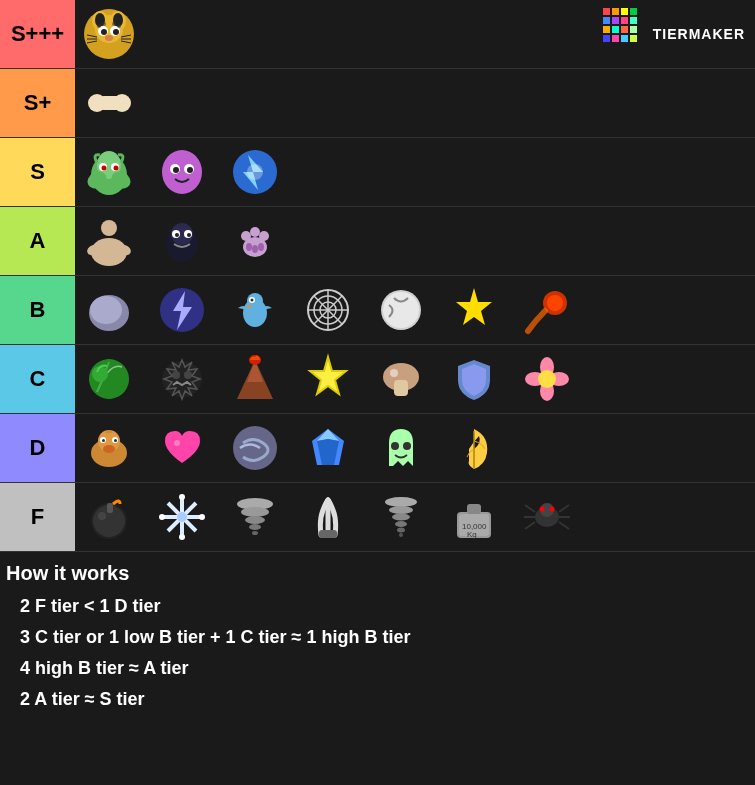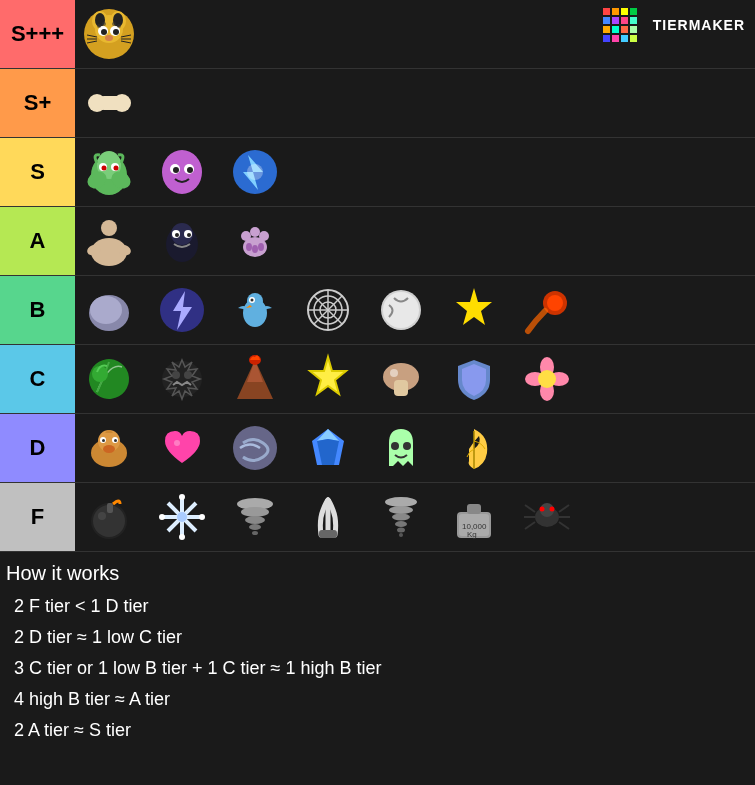"TIERMAKER" .logo-overlay { align-items: center -> flex-end }
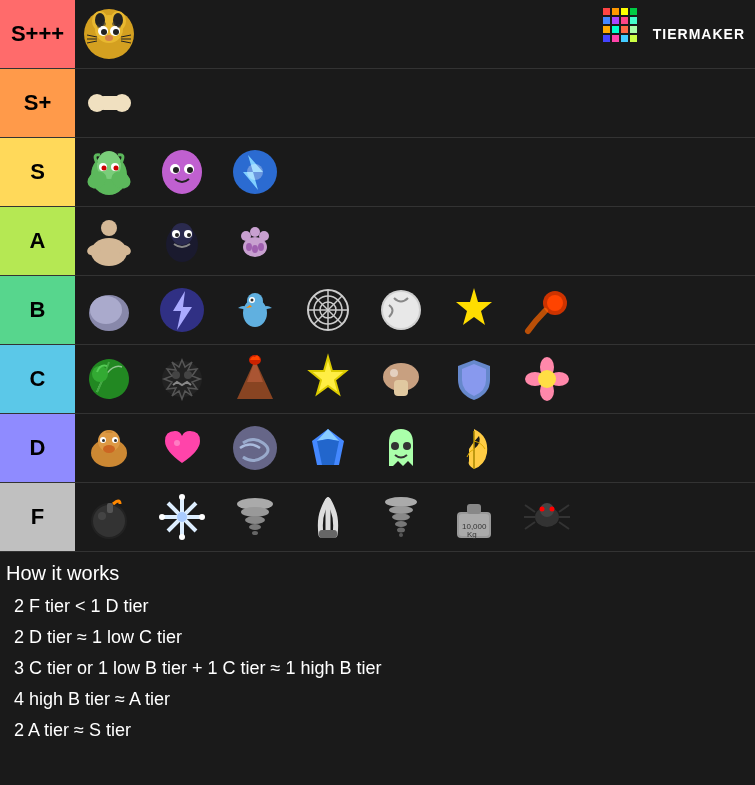"How it works" .how-title { font-weight: normal -> bold }
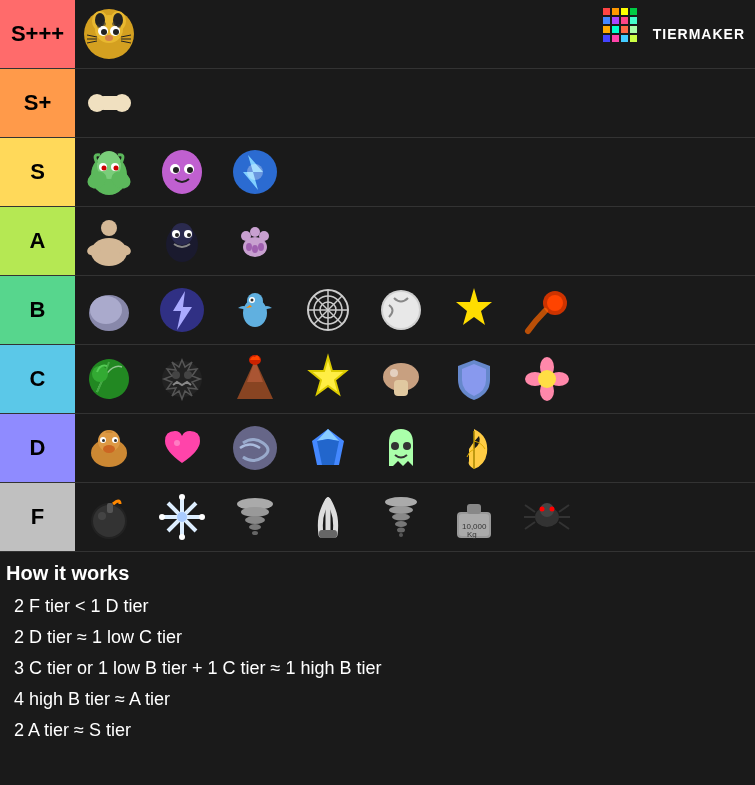"2 F tier < 1" .rule-item { font-weight: none -> bold; margin: 4px 8px -> 4px 14px }
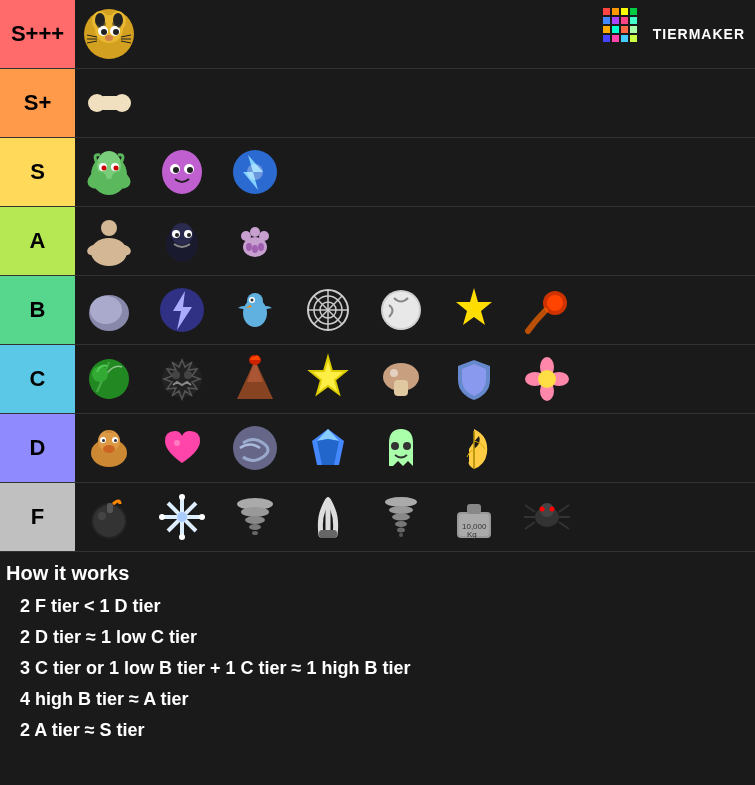"2 D tier ≈ 1" div.rule-item { html: <div>2 D tier ≈ 1 low C tier</div> -> none }
